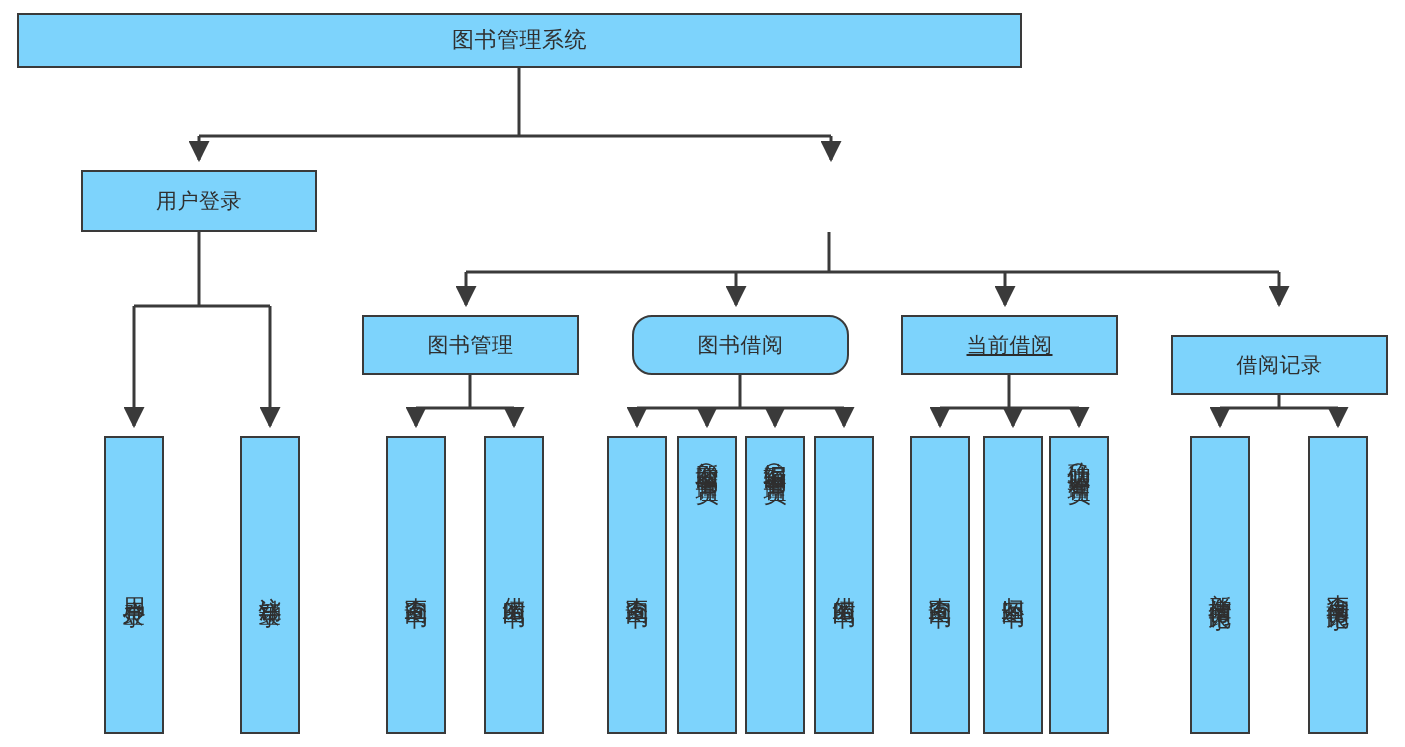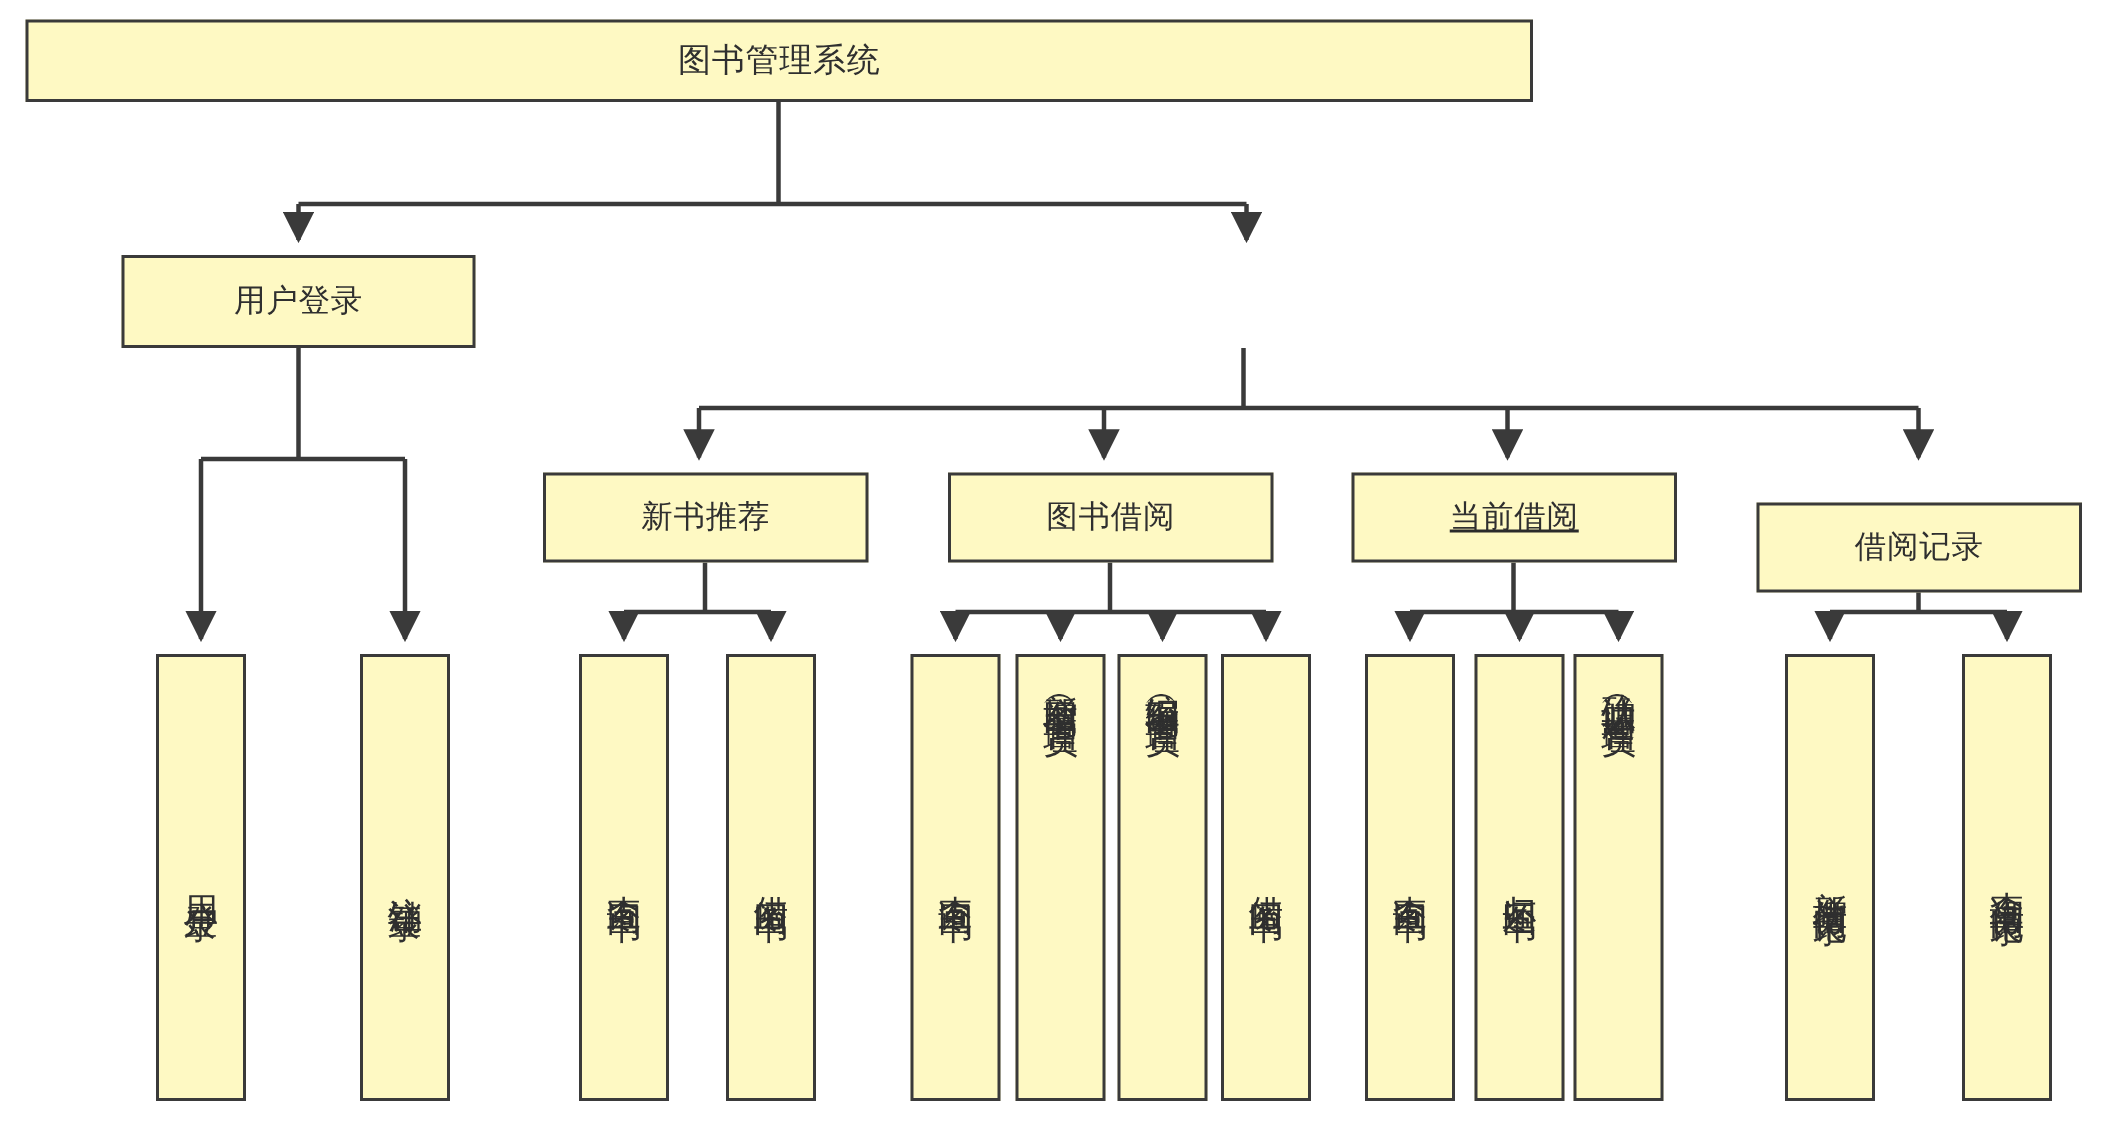"图书管理系统" .node { background: #fef9c3 -> #7dd3fc }
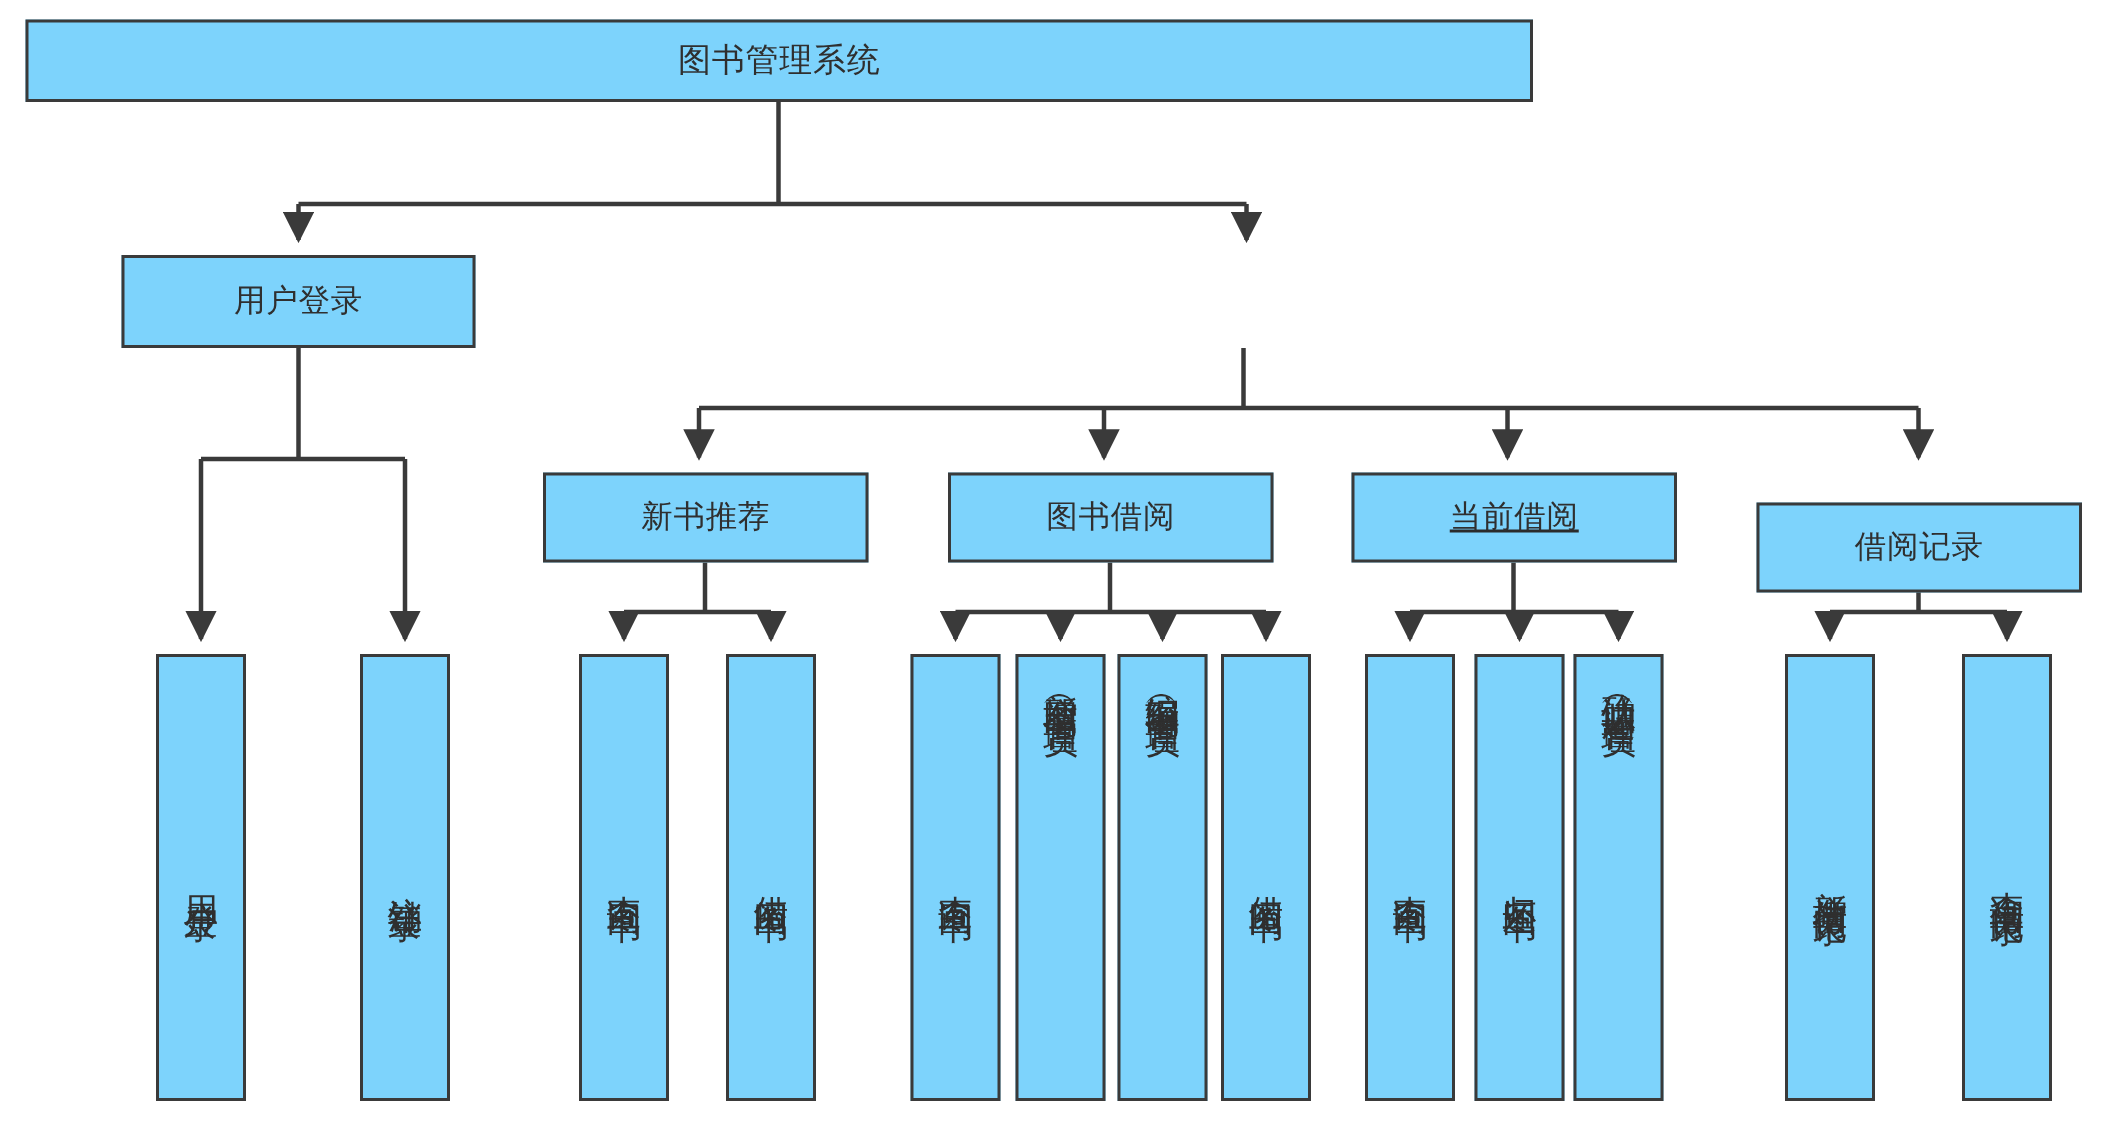"新书推荐" span.label { text: 新书推荐 -> 图书管理 }
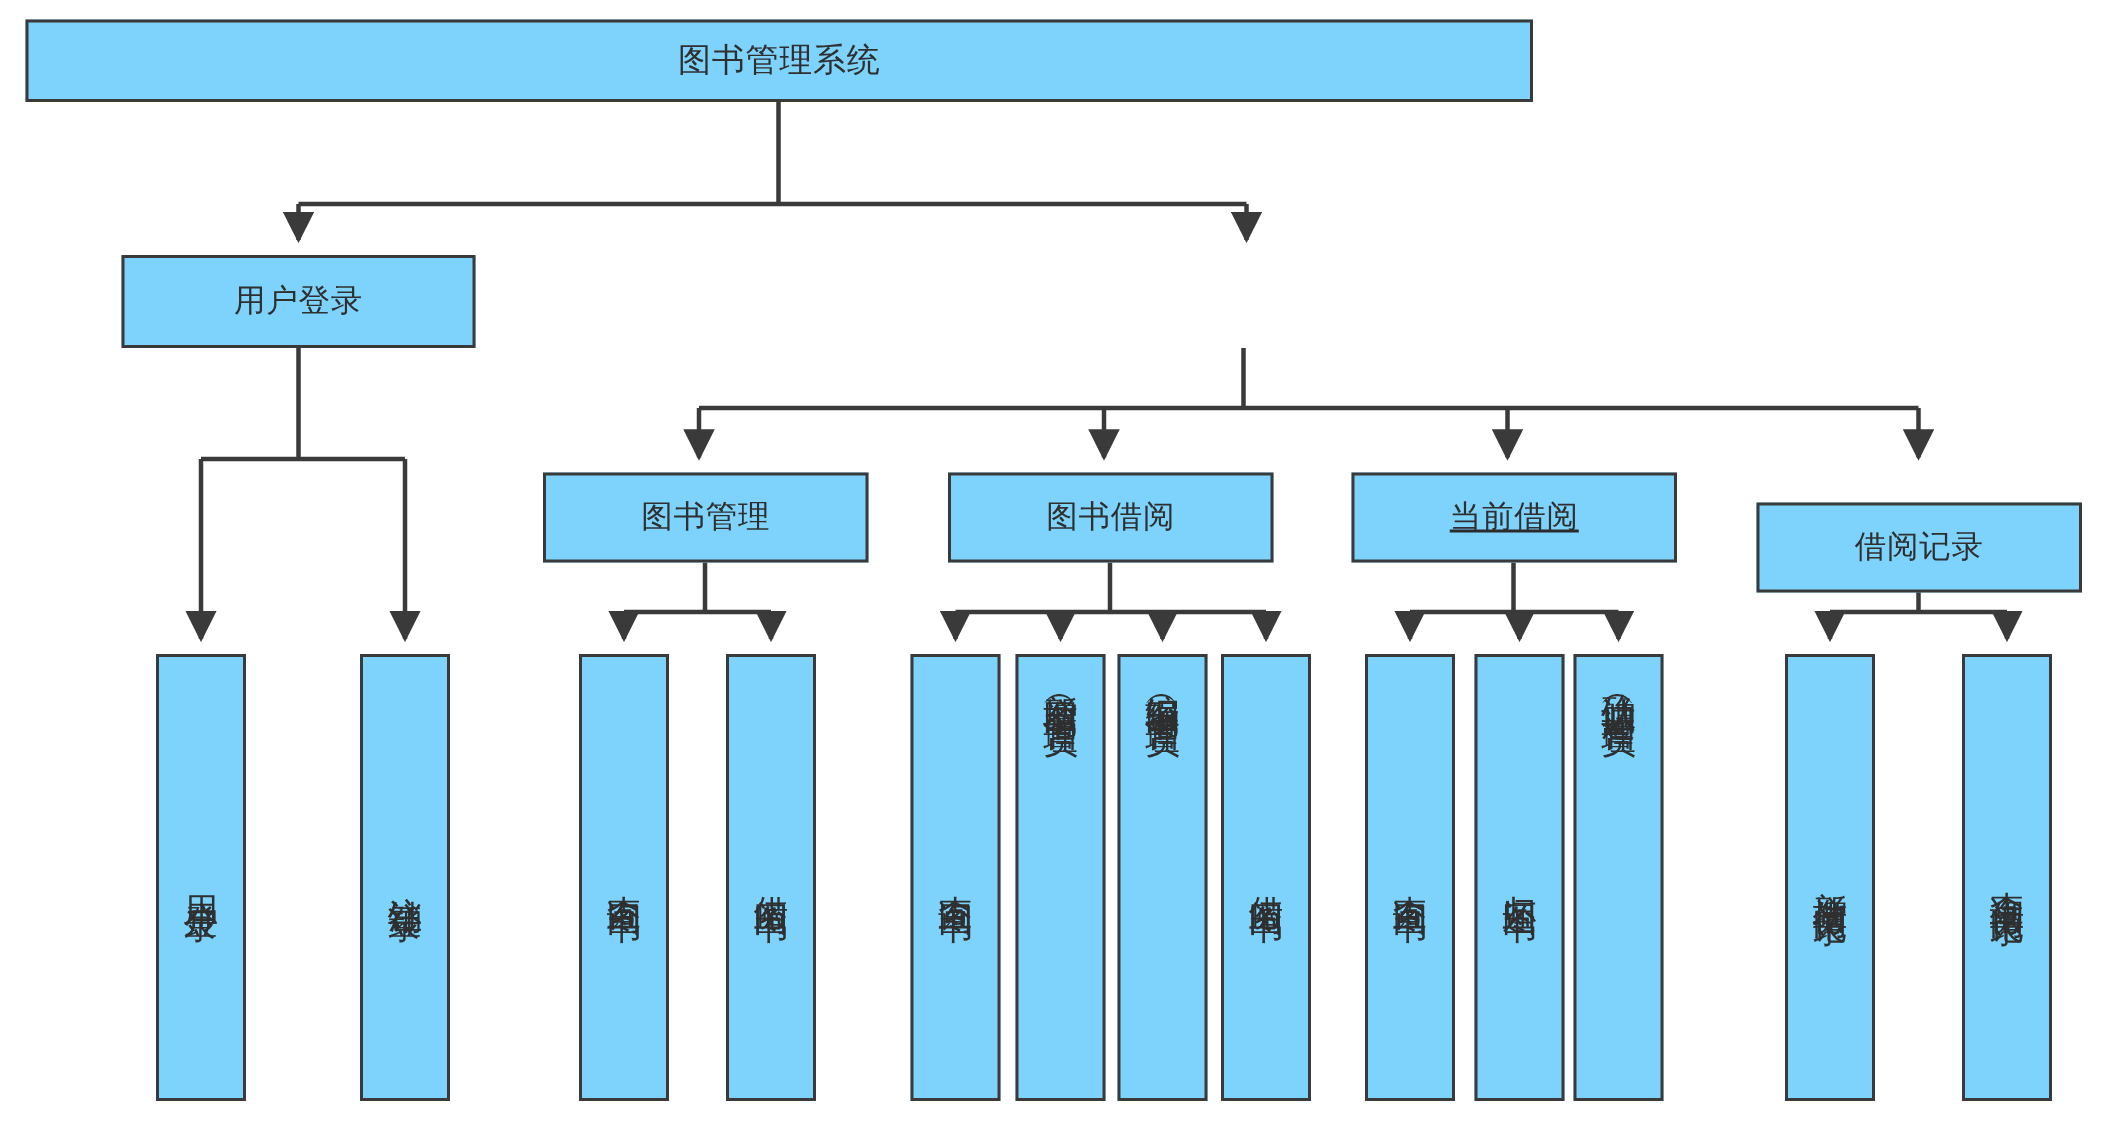"图书借阅" div.node { border-radius: none -> 20px }
